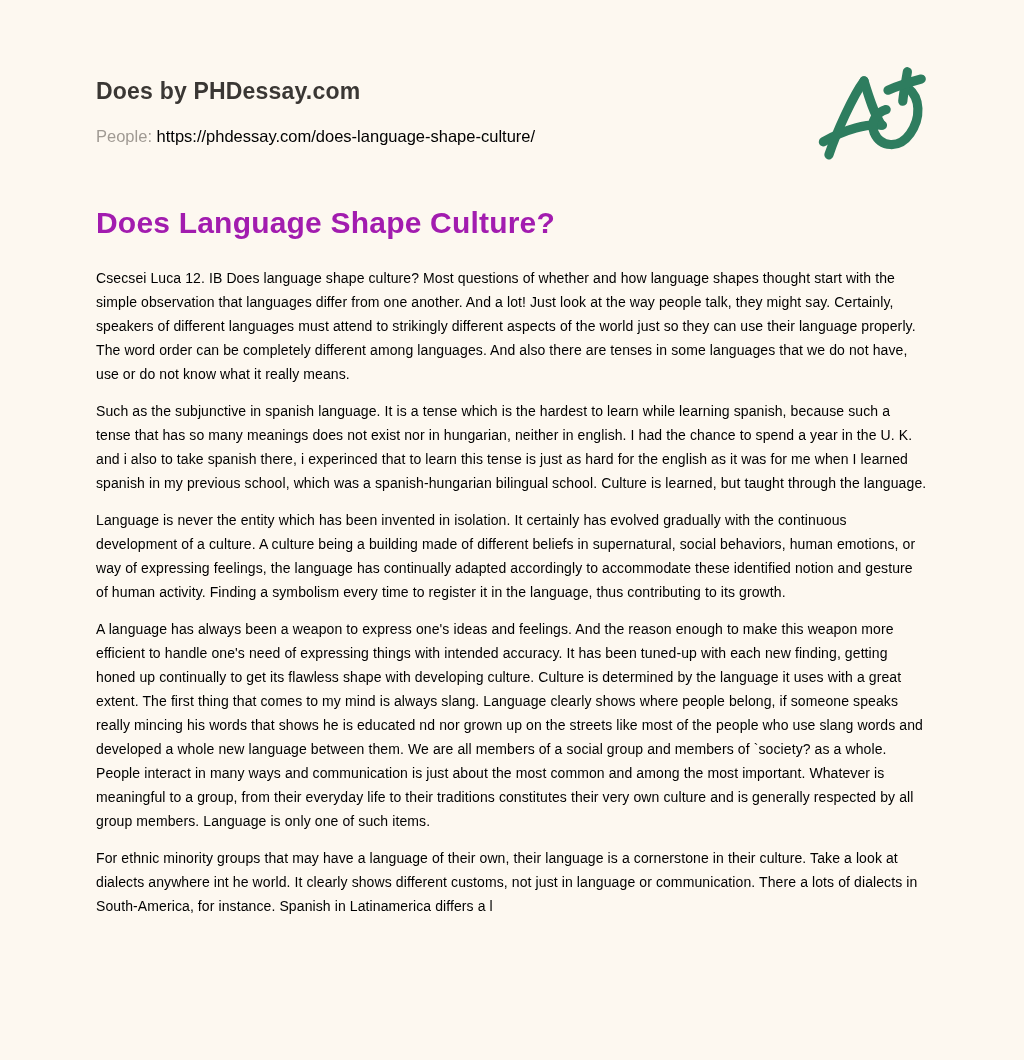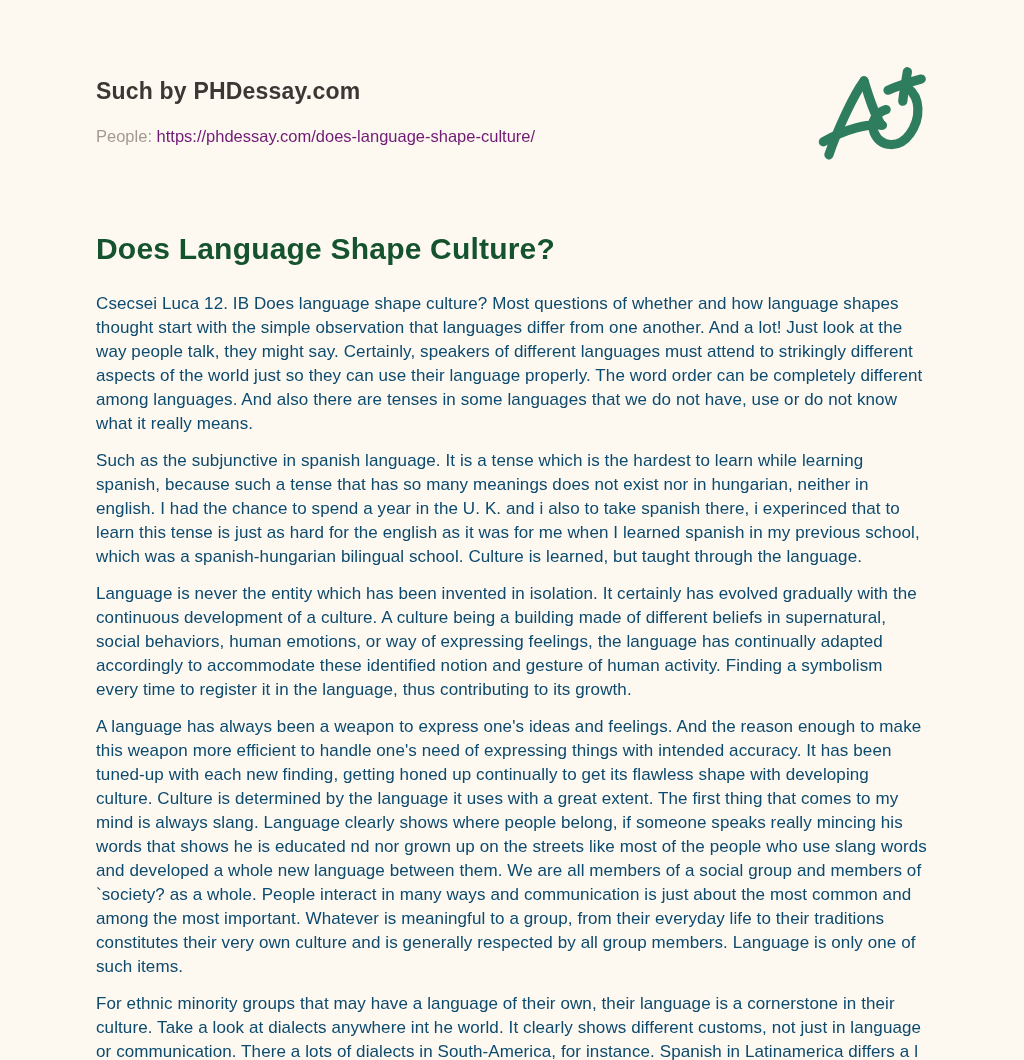"Such by PHDessay.com" div.header-title { text: Such -> Does }
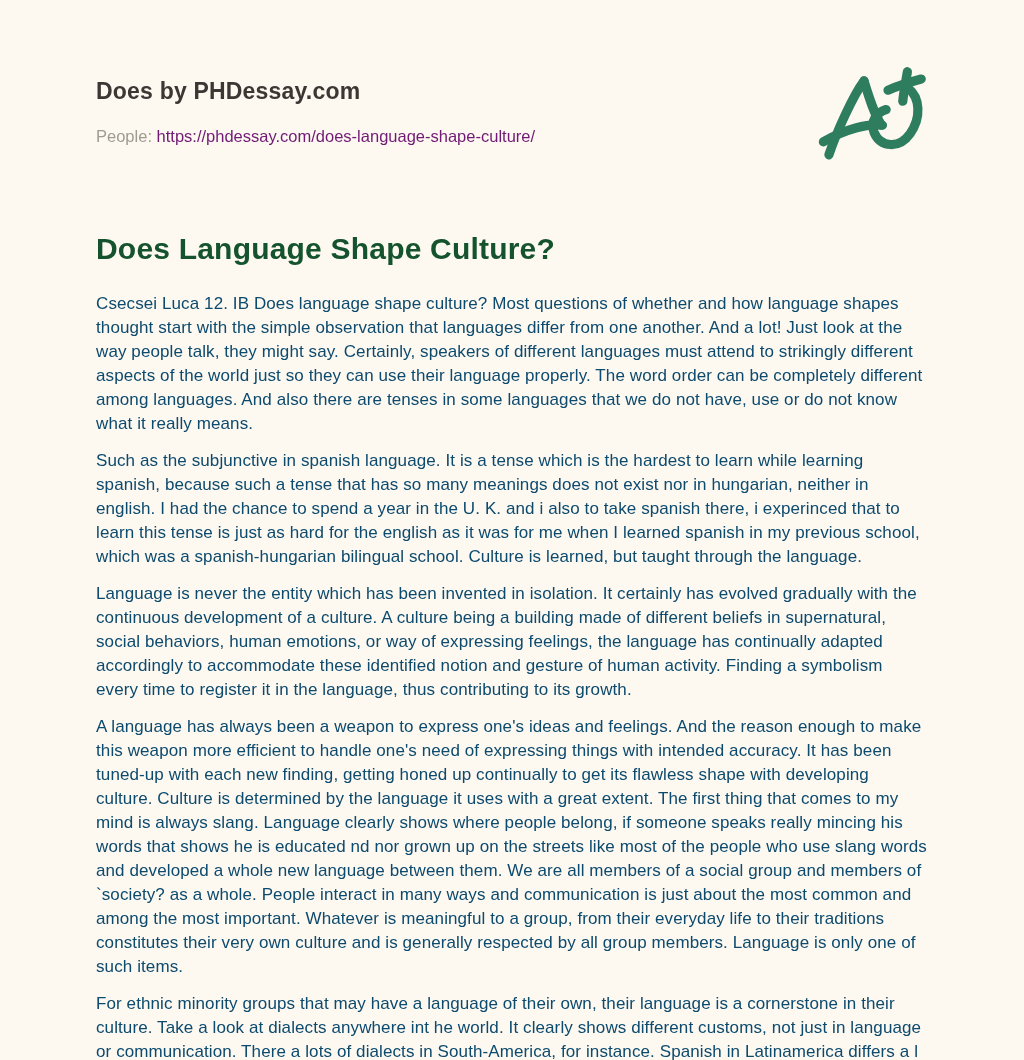"https://phdessay.com/does-language-shape" .source-line a { color: #701a75 -> #000000 }
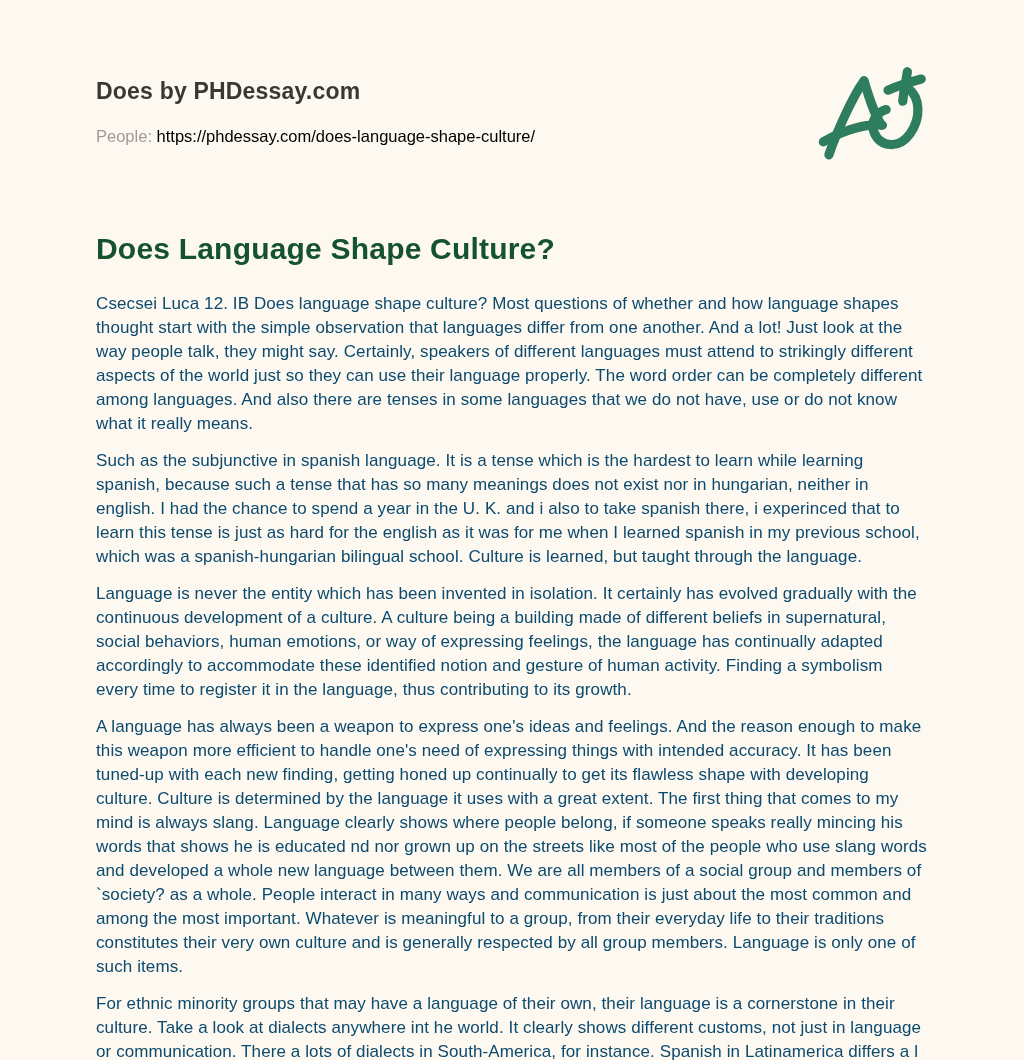"Does Language Shape Culture?" .essay-title { color: #14532d -> #a21caf; margin-top: 86px -> 60px }
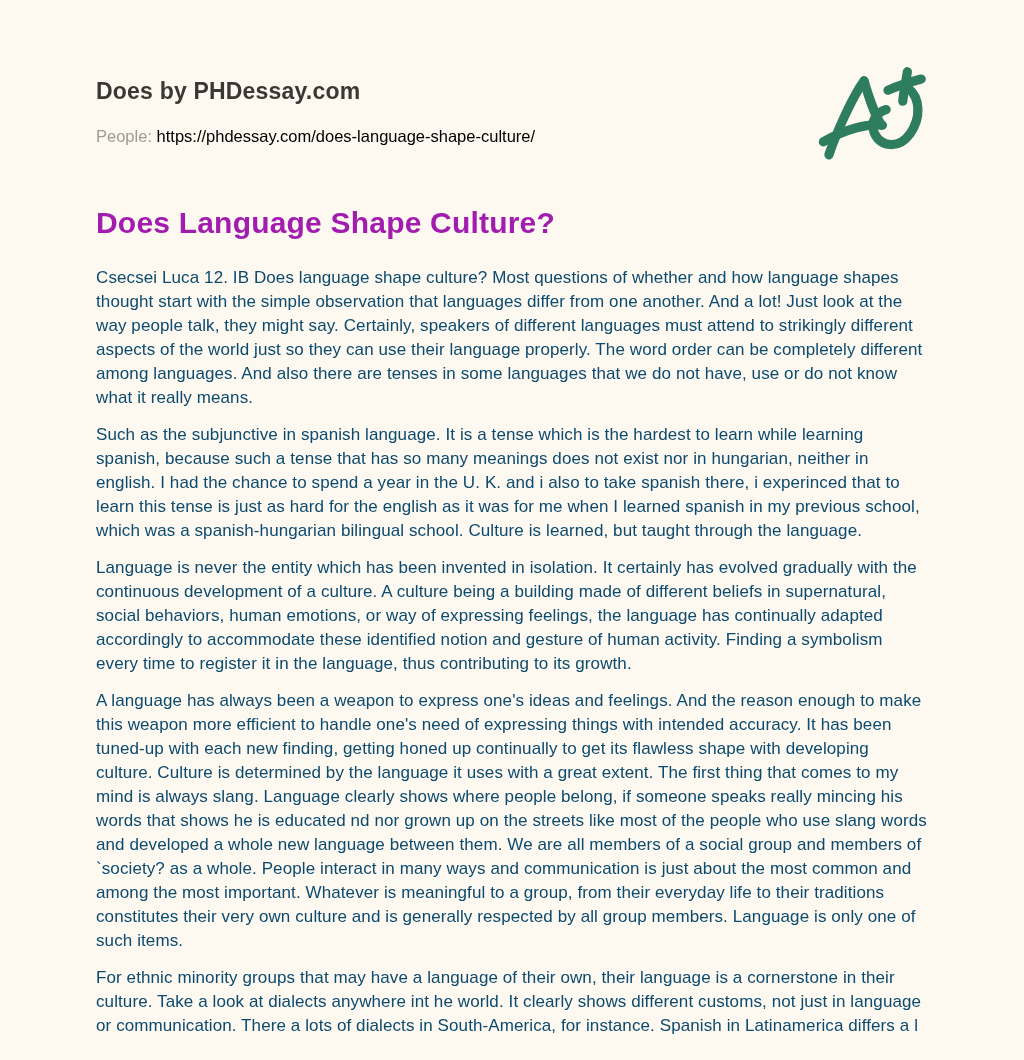"Csecsei Luca 12. IB Does" .essay-body p { color: #0c4a6e -> #000000; font-size: 17px -> 14px }
